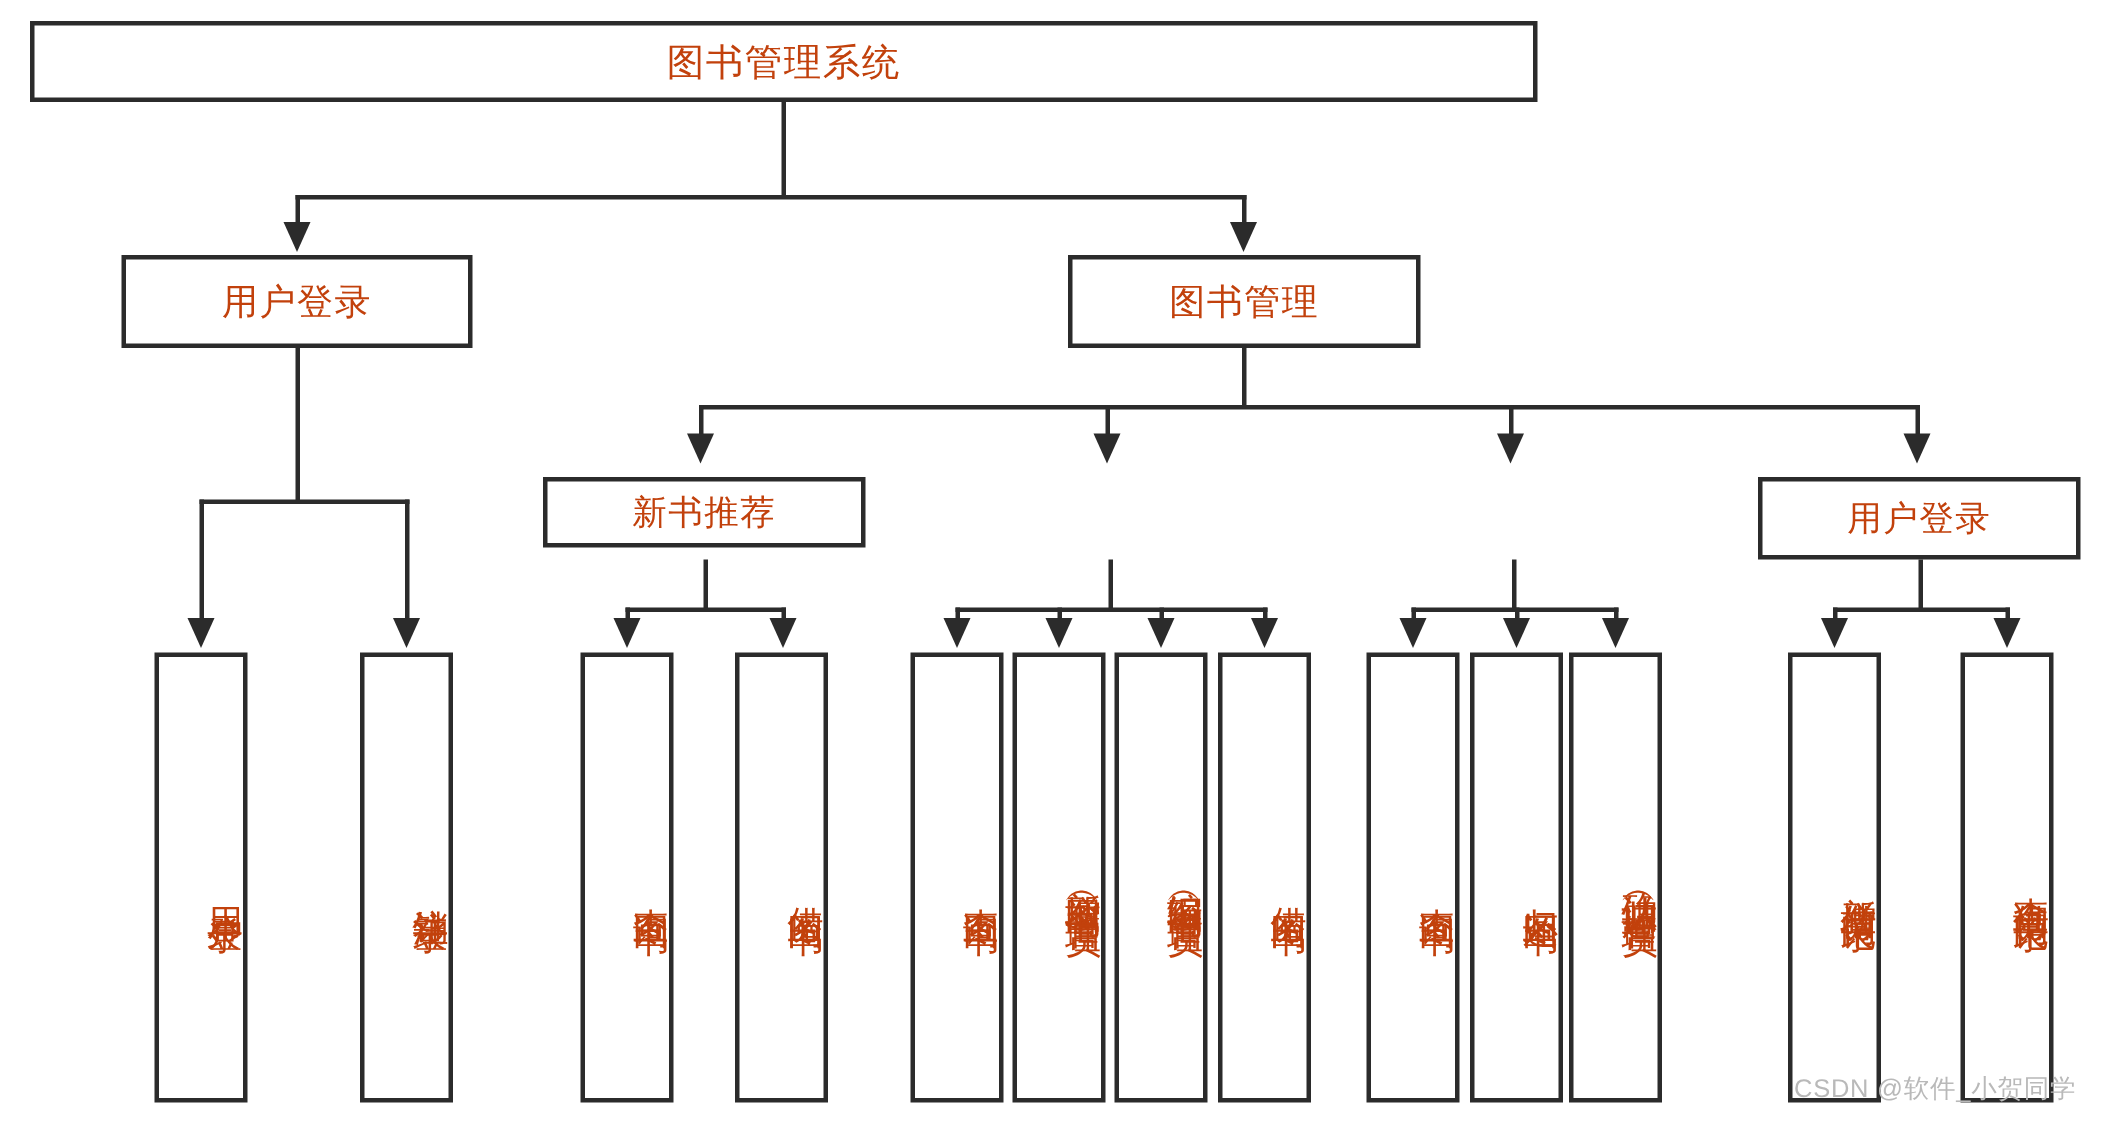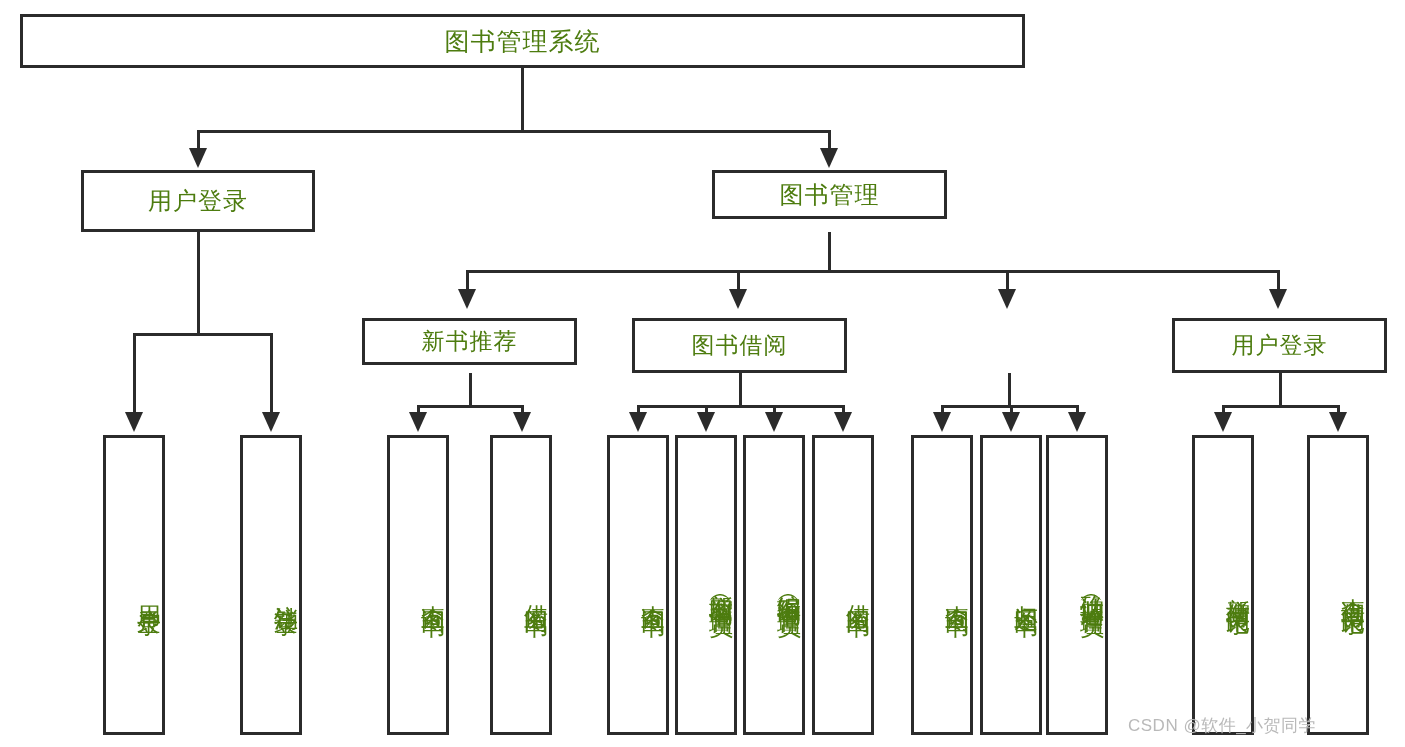"图书管理系统" .node { color: #4d7c0f -> #c2410c }
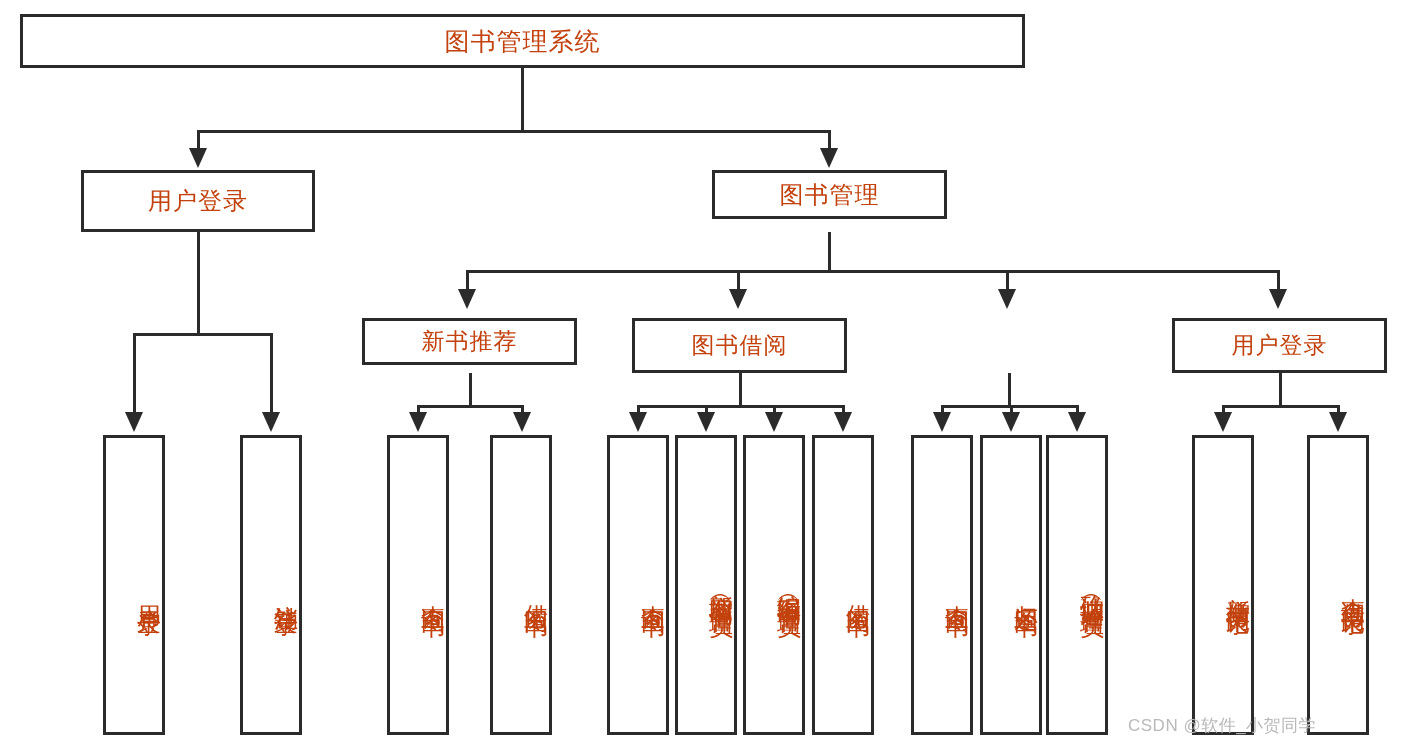"图书管理" div.node { height: 49px -> 62px }
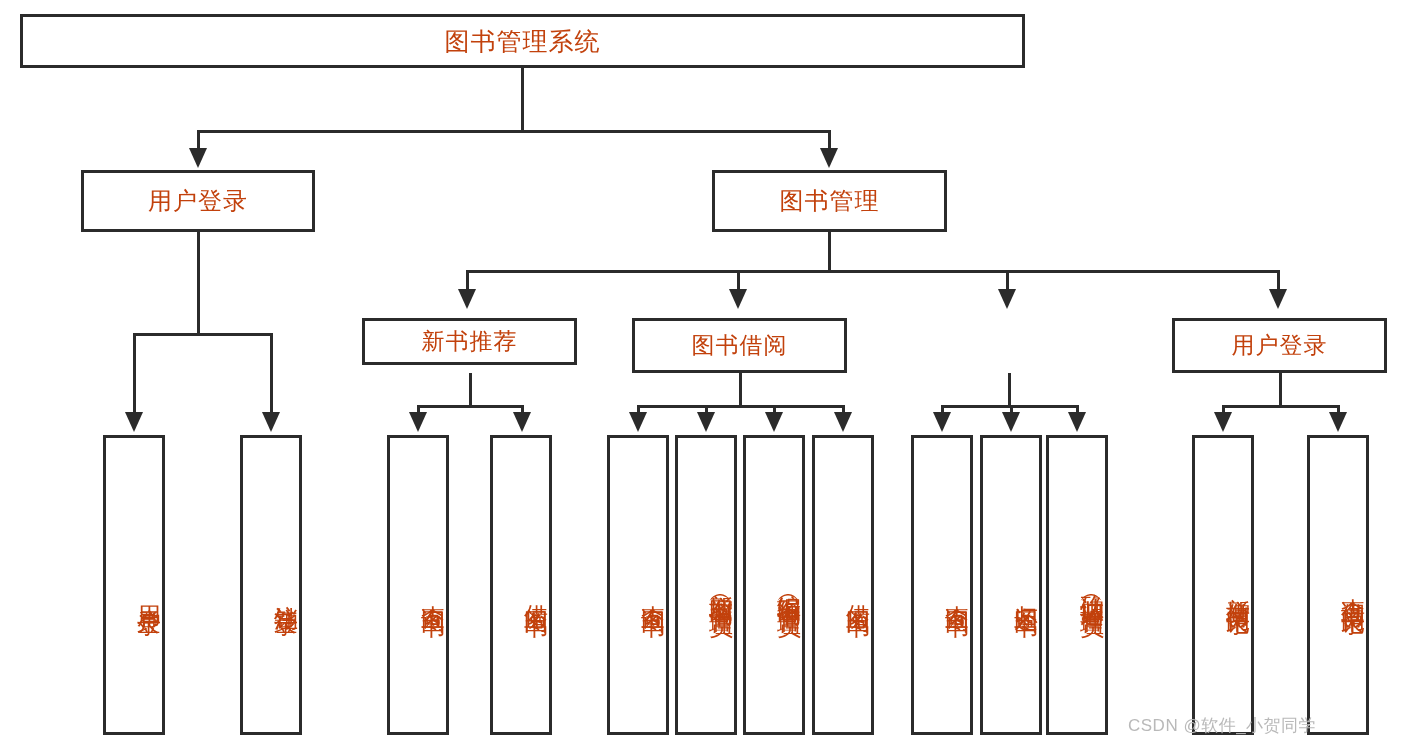"图书借阅" div.node { html: <div> <span>图书借阅</span> </div> -> none }
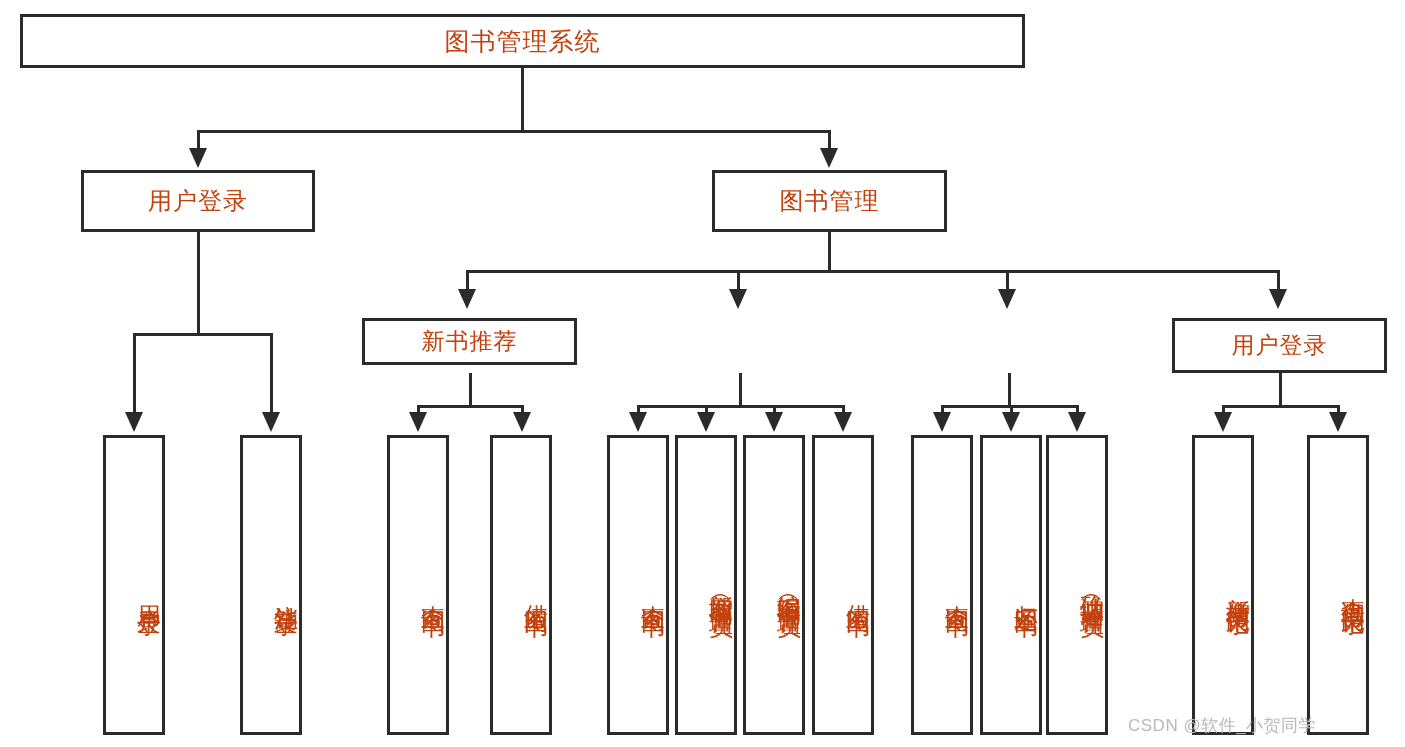"CSDN @软件_小贺同学" div { left: 1128px -> 1196px }
